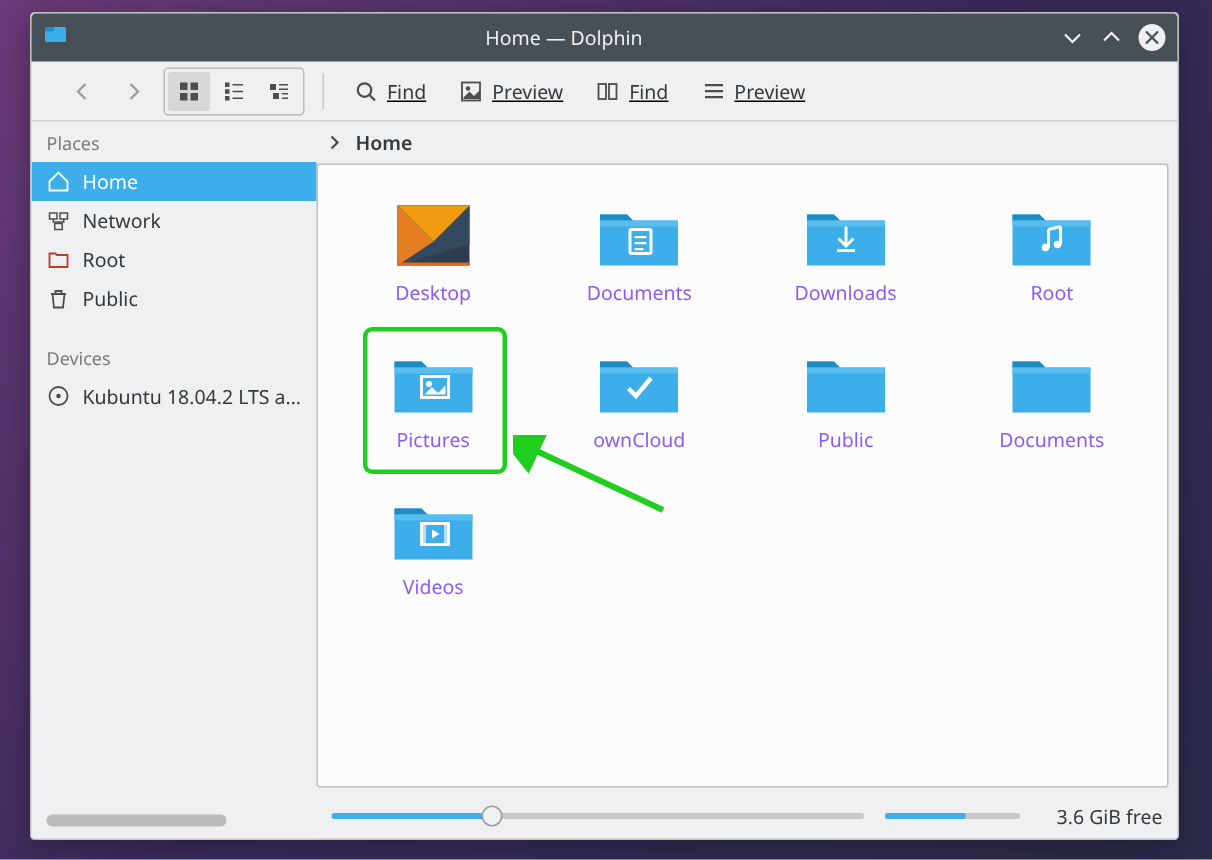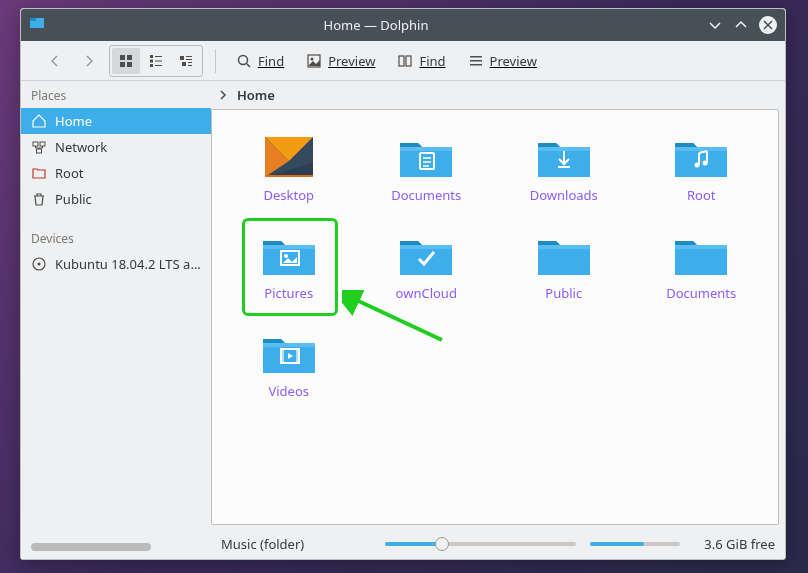"Music (folder)" span.status-text { html: <span>Music (folder)</span> -> none }
